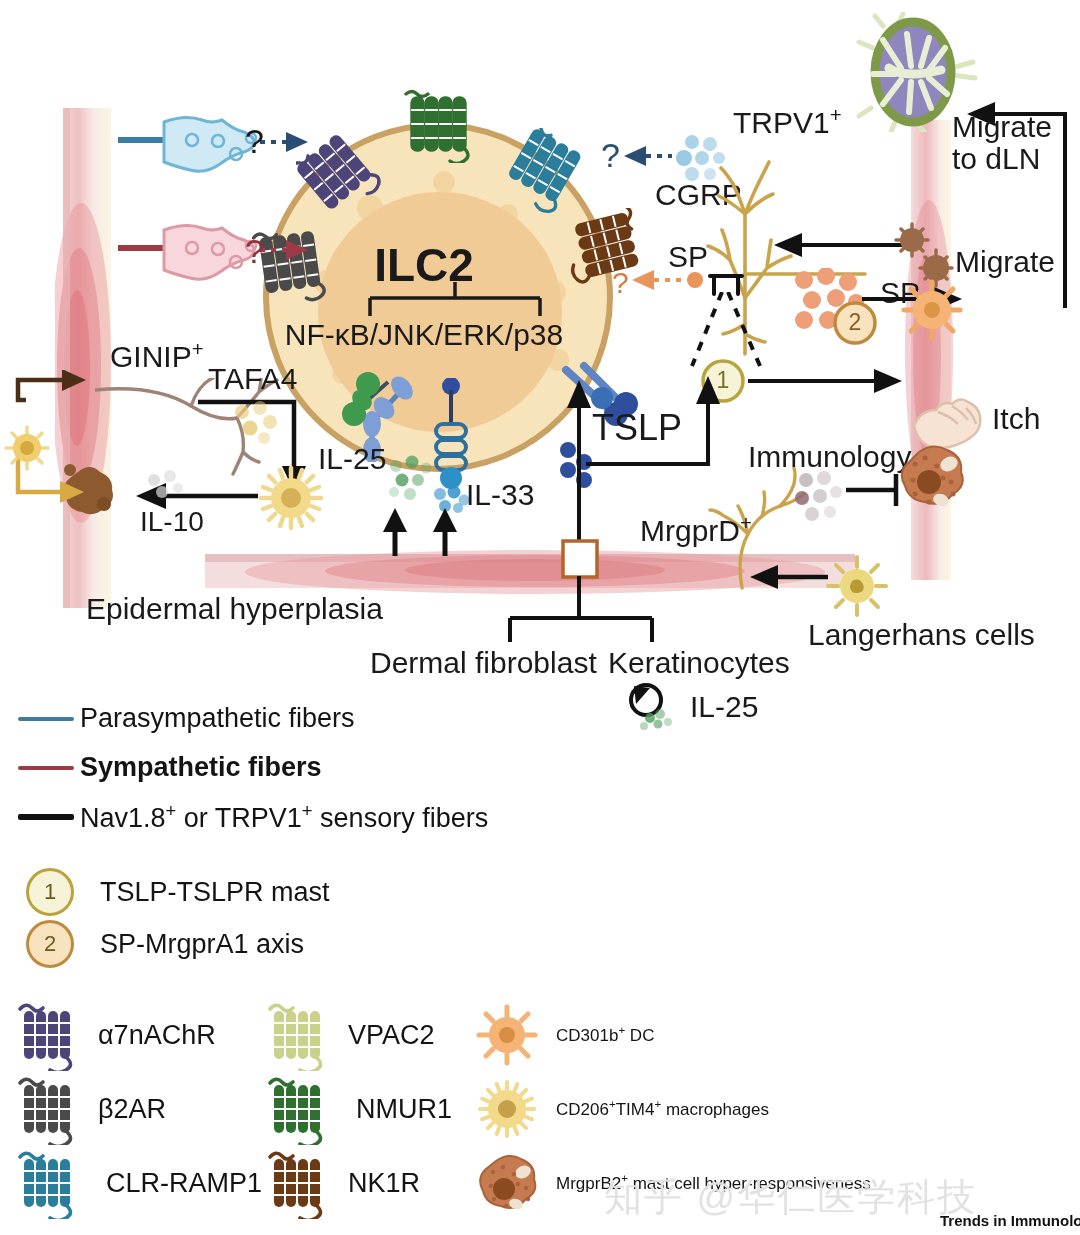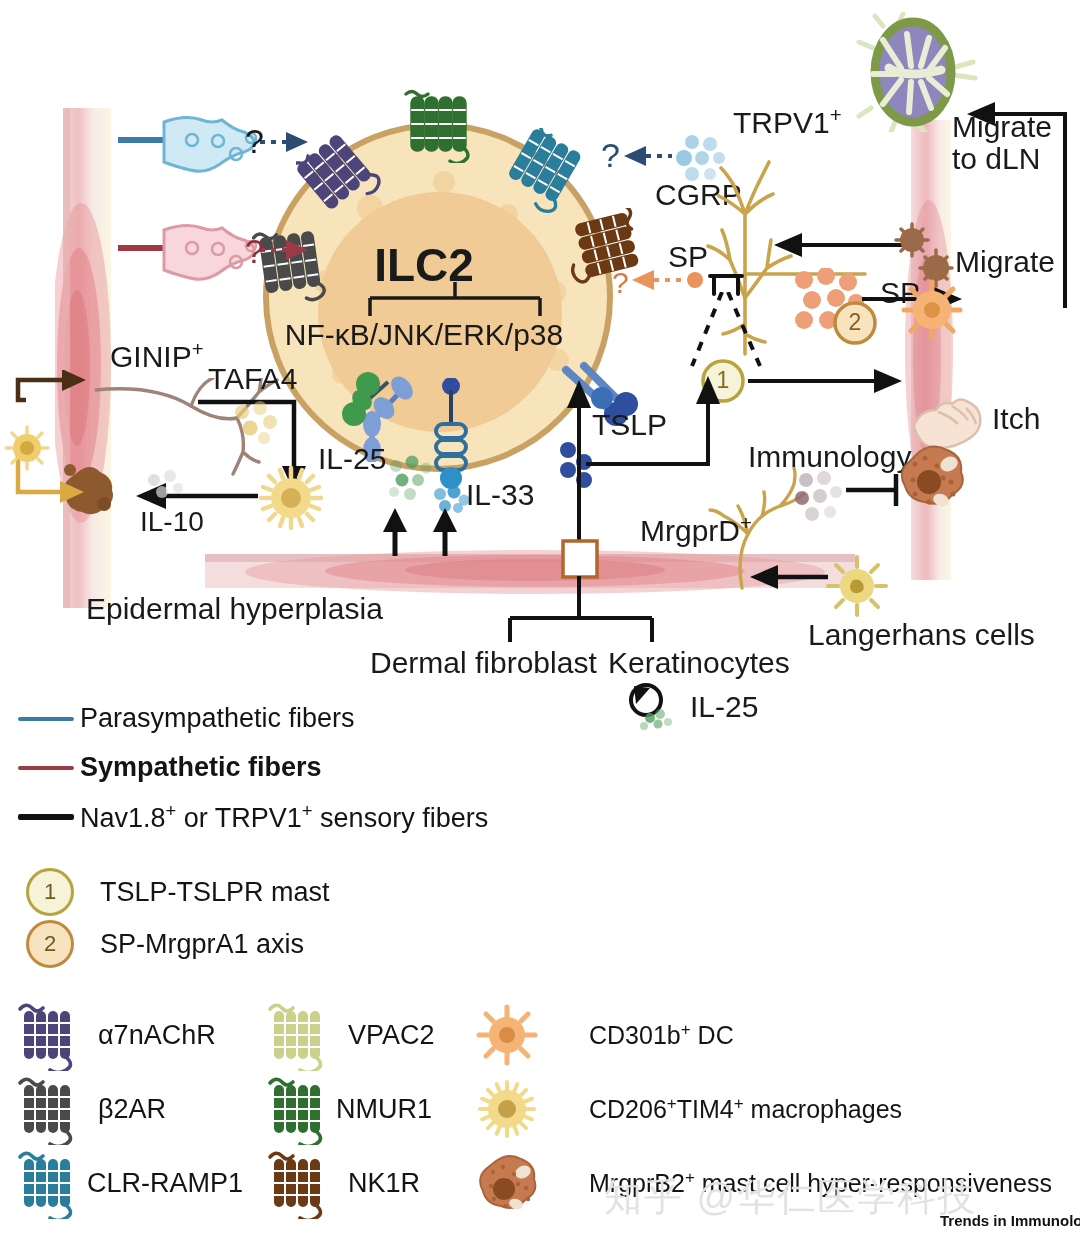"TSLP" div.lbl { font-size: 30px -> 36px }
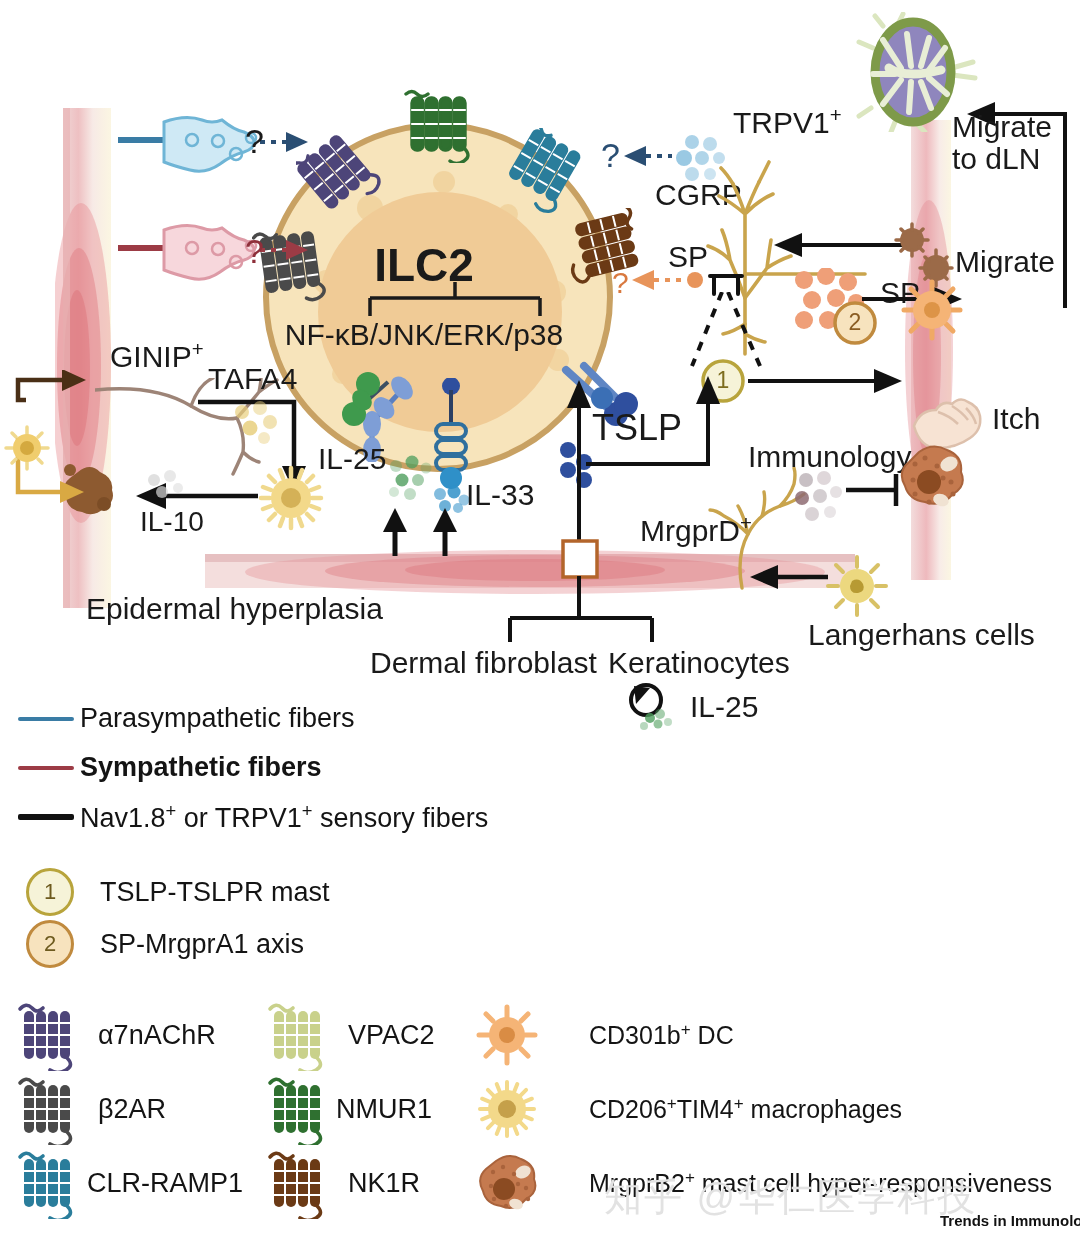"CD301b+ DC" .legend-text-sm { font-size: 25px -> 17px; margin-left: 33px -> none }
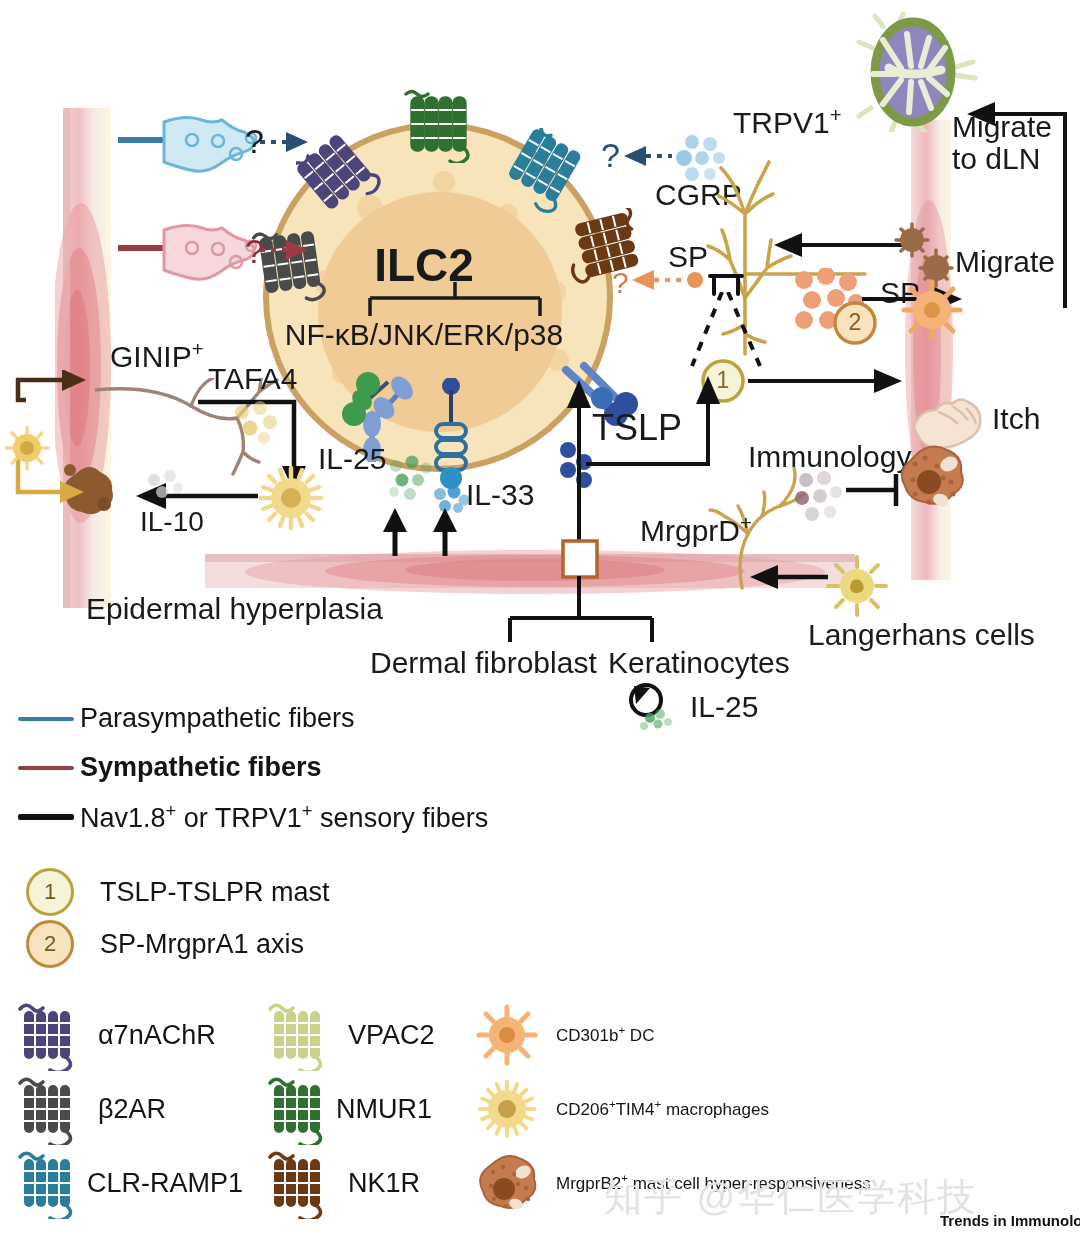"NMUR1" div { gap: 8px -> 28px }
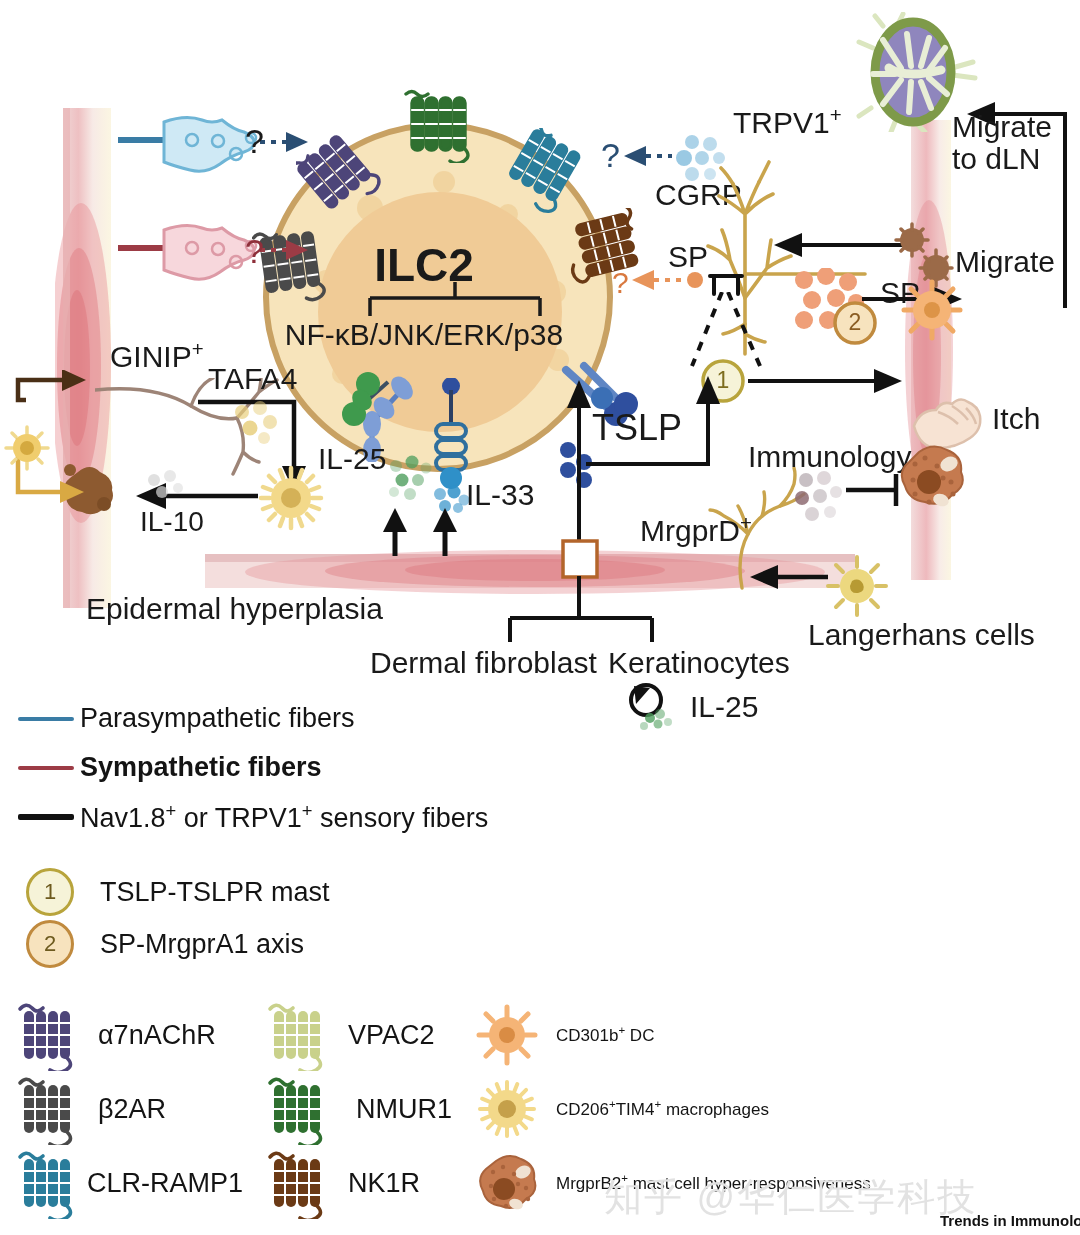"CLR-RAMP1" div { gap: 9px -> 28px }
